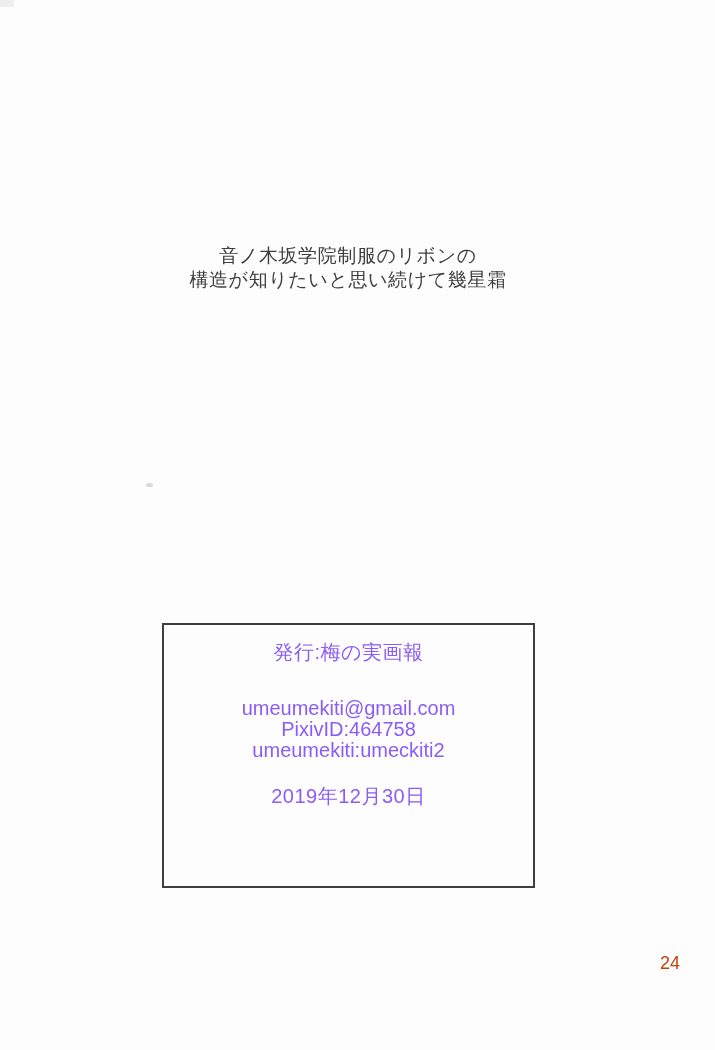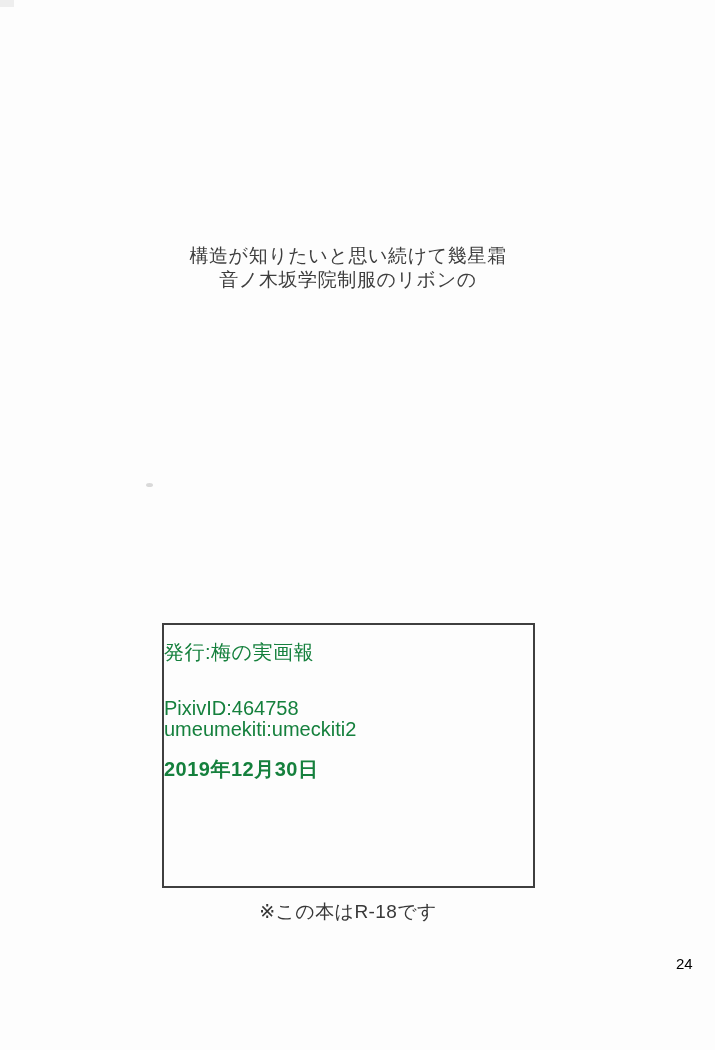"構造が知りたいと思い続けて幾星霜" div { order: before "音ノ木坂学院制服のリボンの" -> after "音ノ木坂学院制服のリボンの" }
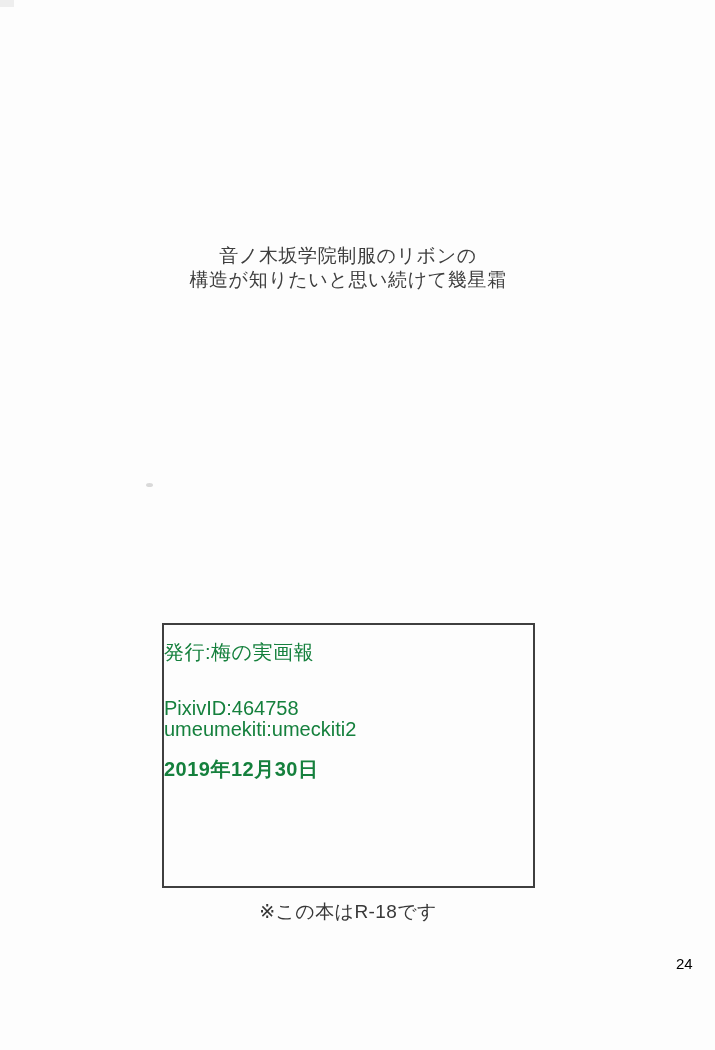"発行:梅の実画報" .colophon-box { color: #15803d -> #8b5cf6; text-align: none -> center }
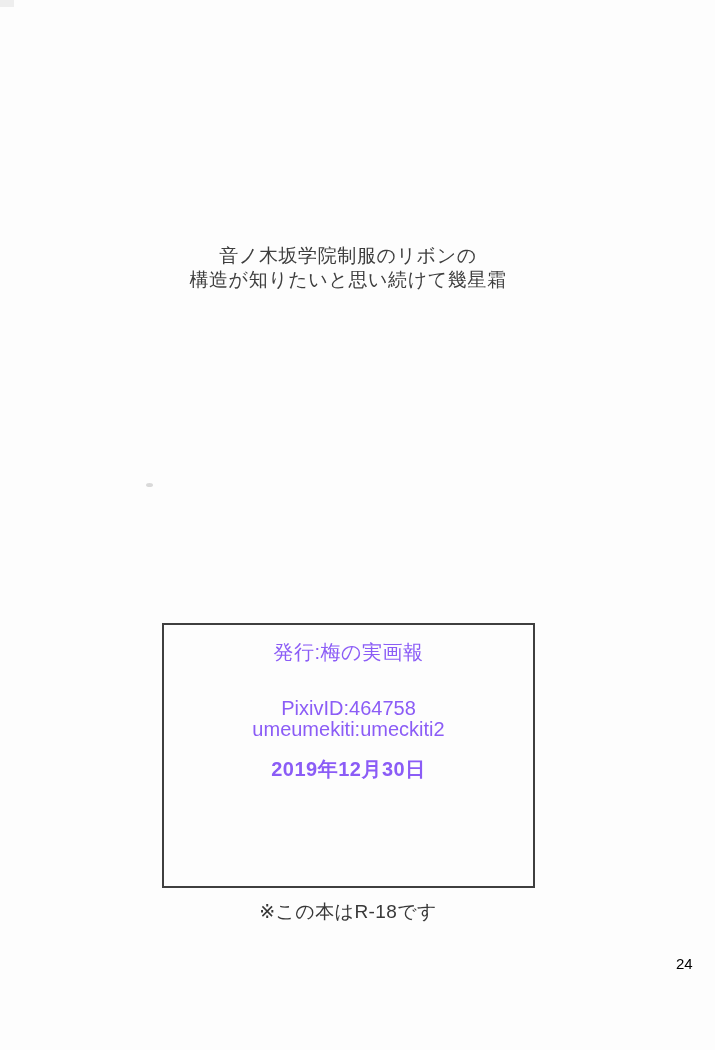"umeumekiti@gmail.com" p { html: none -> <p>umeumekiti@gmail.com</p> }
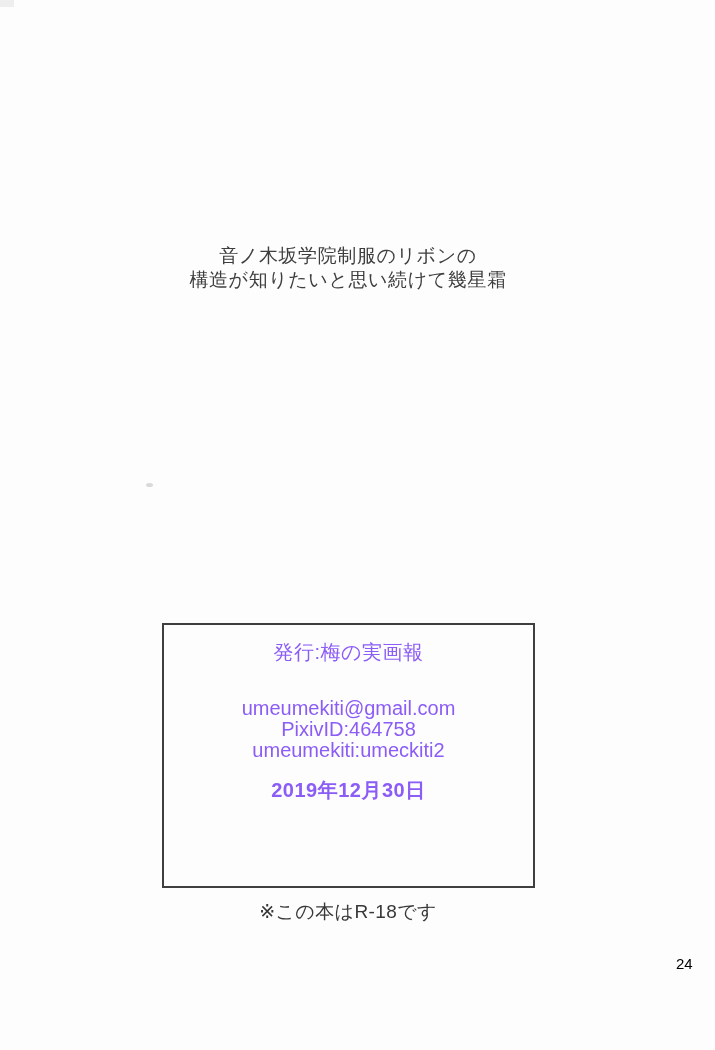"2019年12月30日" .event-group { font-weight: bold -> none; margin-top: 19px -> 25px }
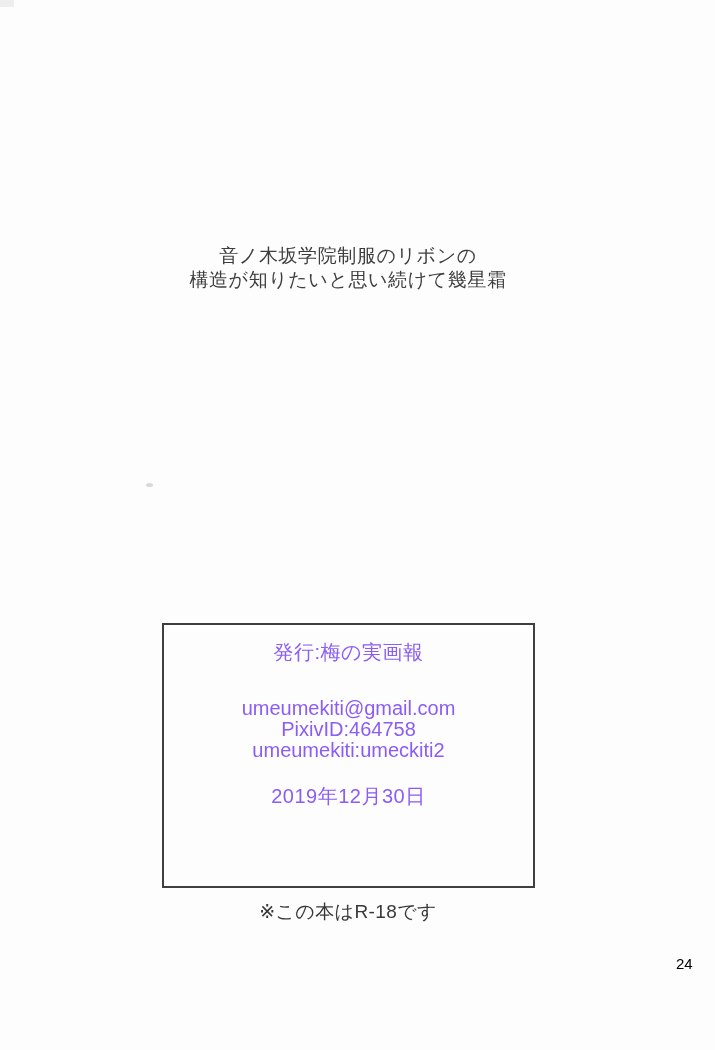"※この本はR-18です" div { html: <div>※この本はR-18です</div> -> none }
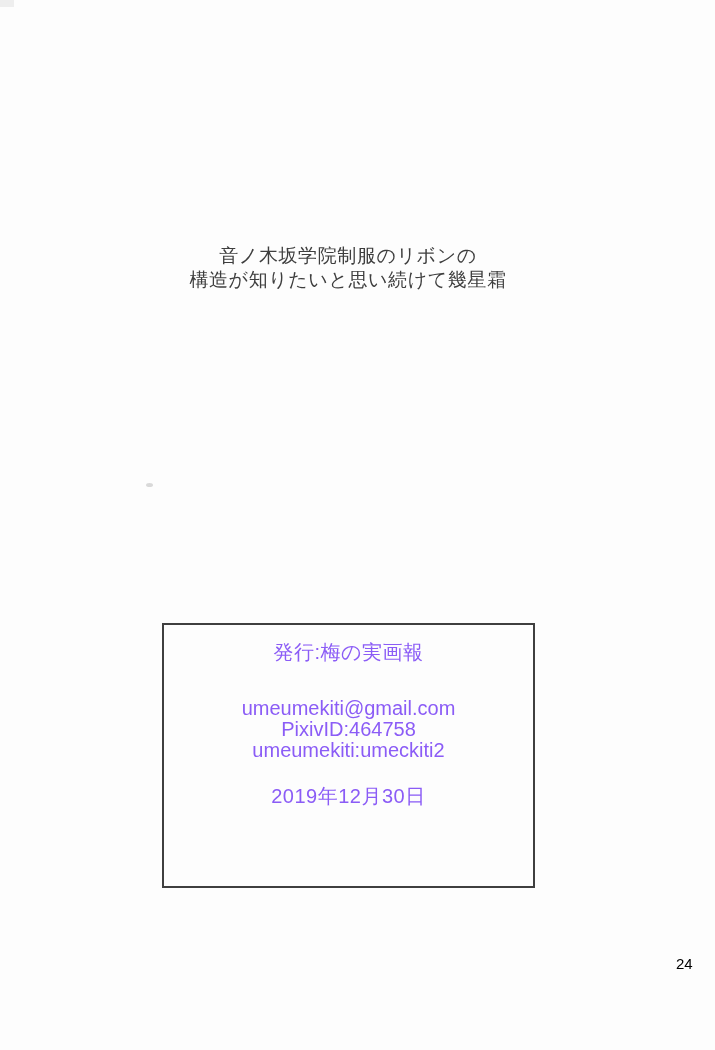"24" .page-number { color: #000000 -> #c2410c; font-size: 15px -> 18px; left: 676px -> 660px }
